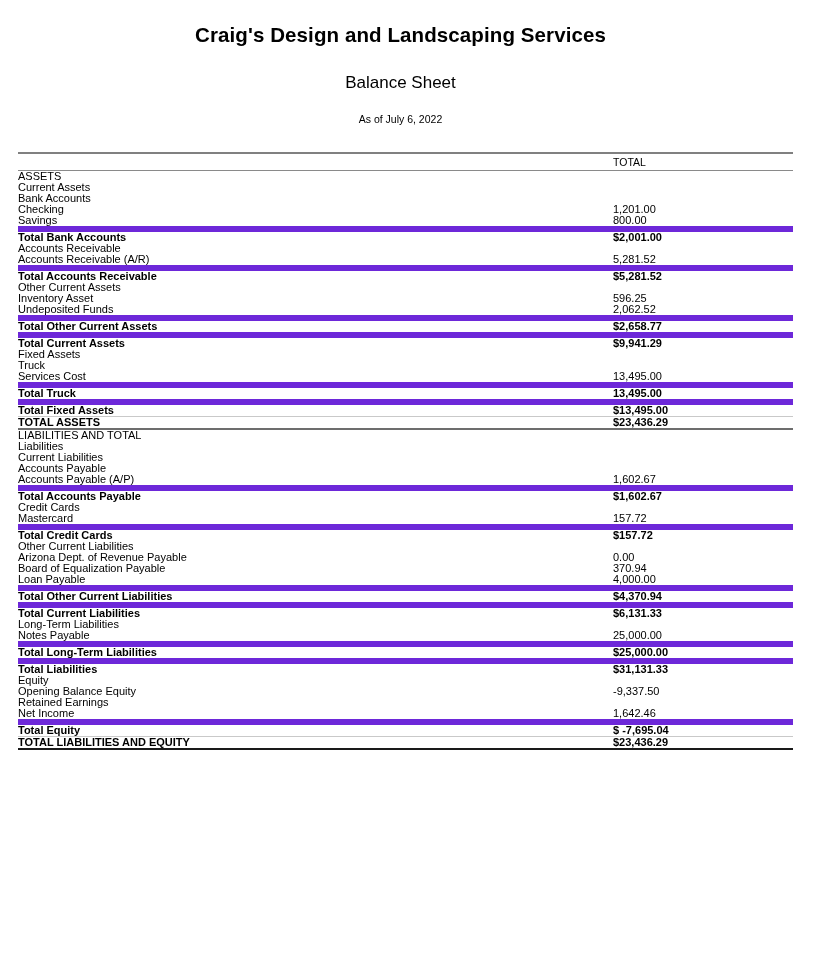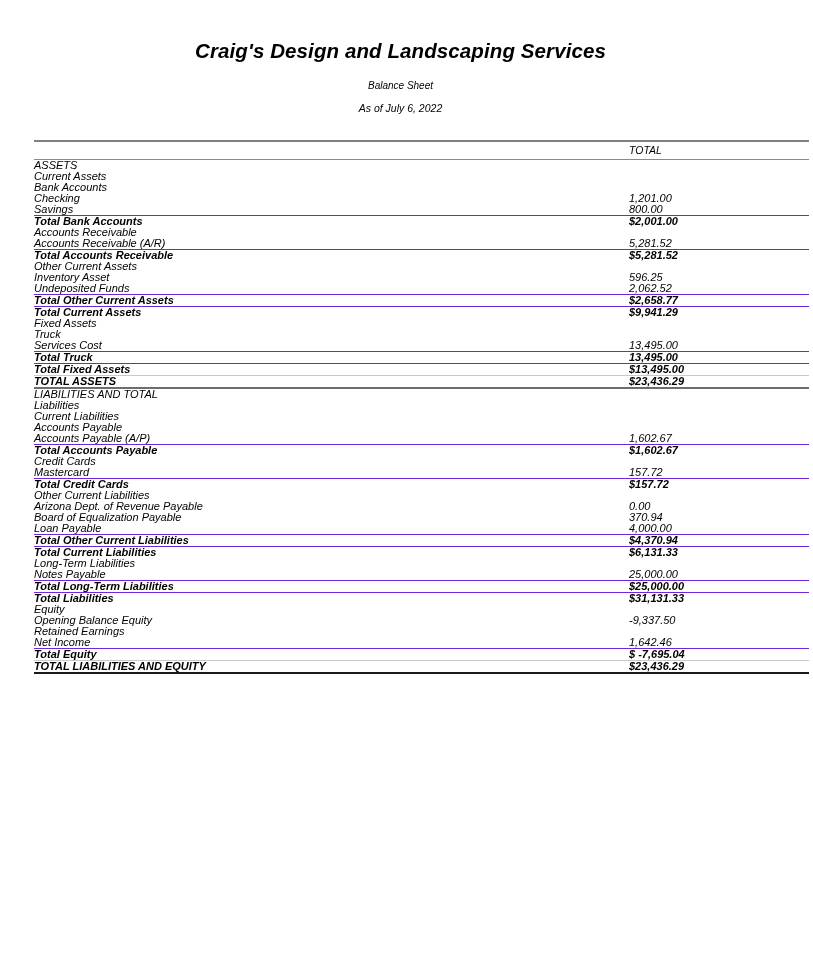"Craig's Design and Landscaping Services" .page { font-style: italic -> none; padding: 16px -> 0 }
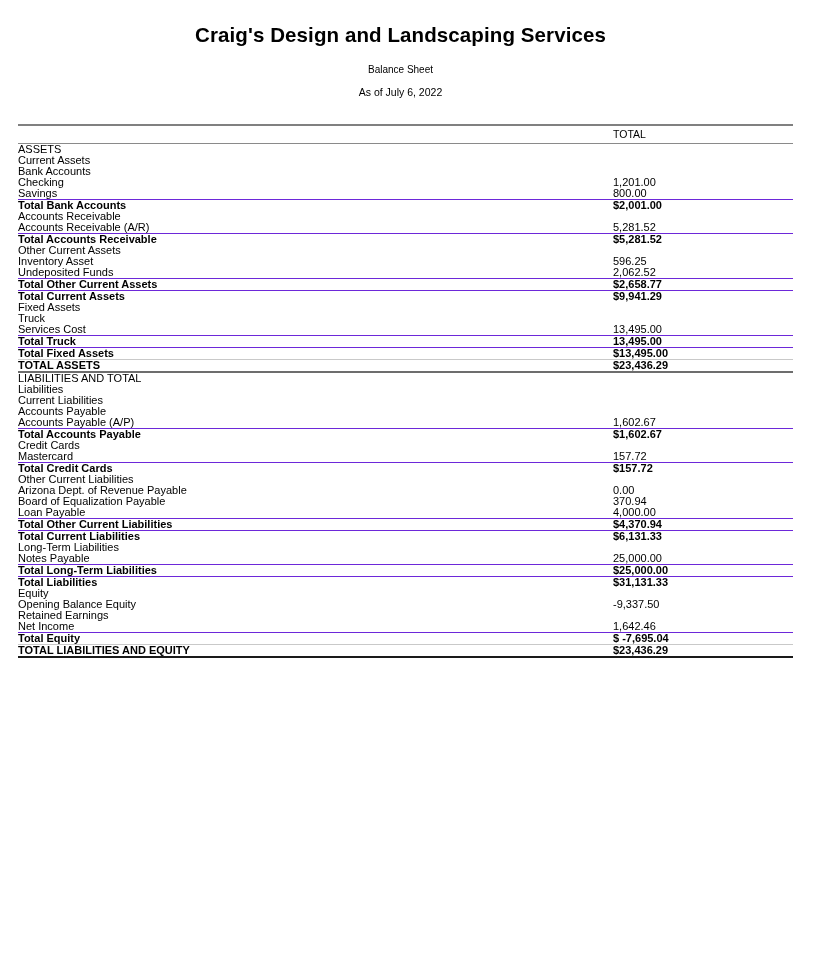"Balance Sheet" .report-title { font-size: 10px -> 17px; margin: 0 -> 10px }
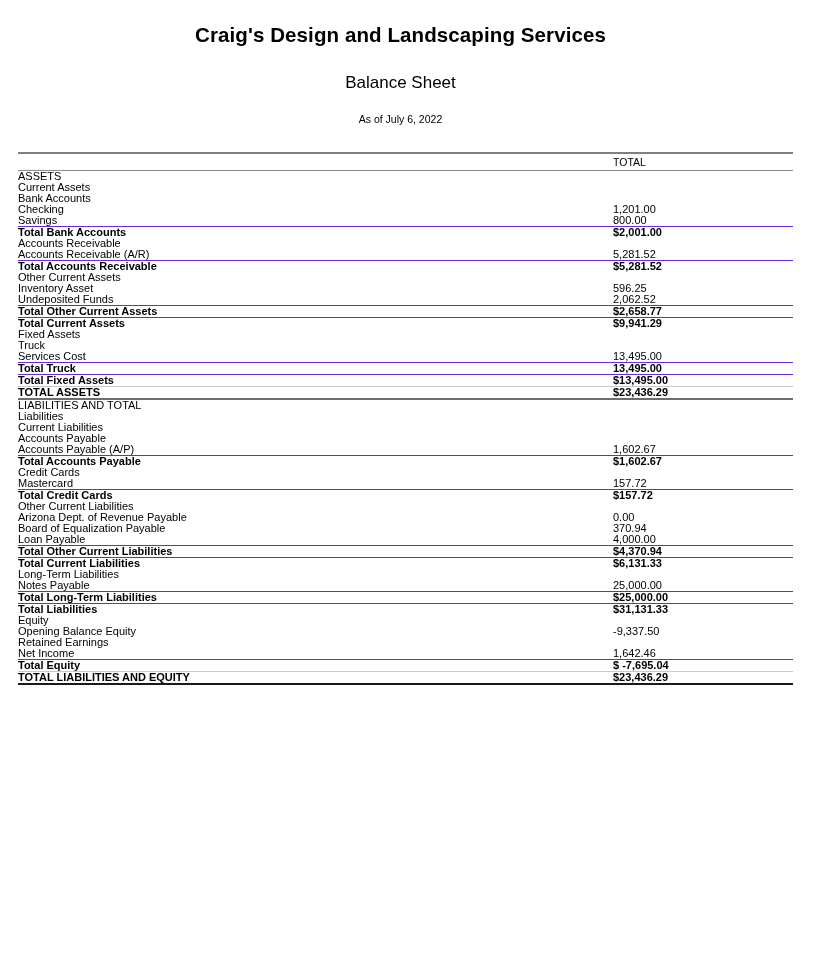"Total Bank Accounts" tr.total-row td { border-top: 1px solid #6d28d9 -> 6px solid #6d28d9 }
